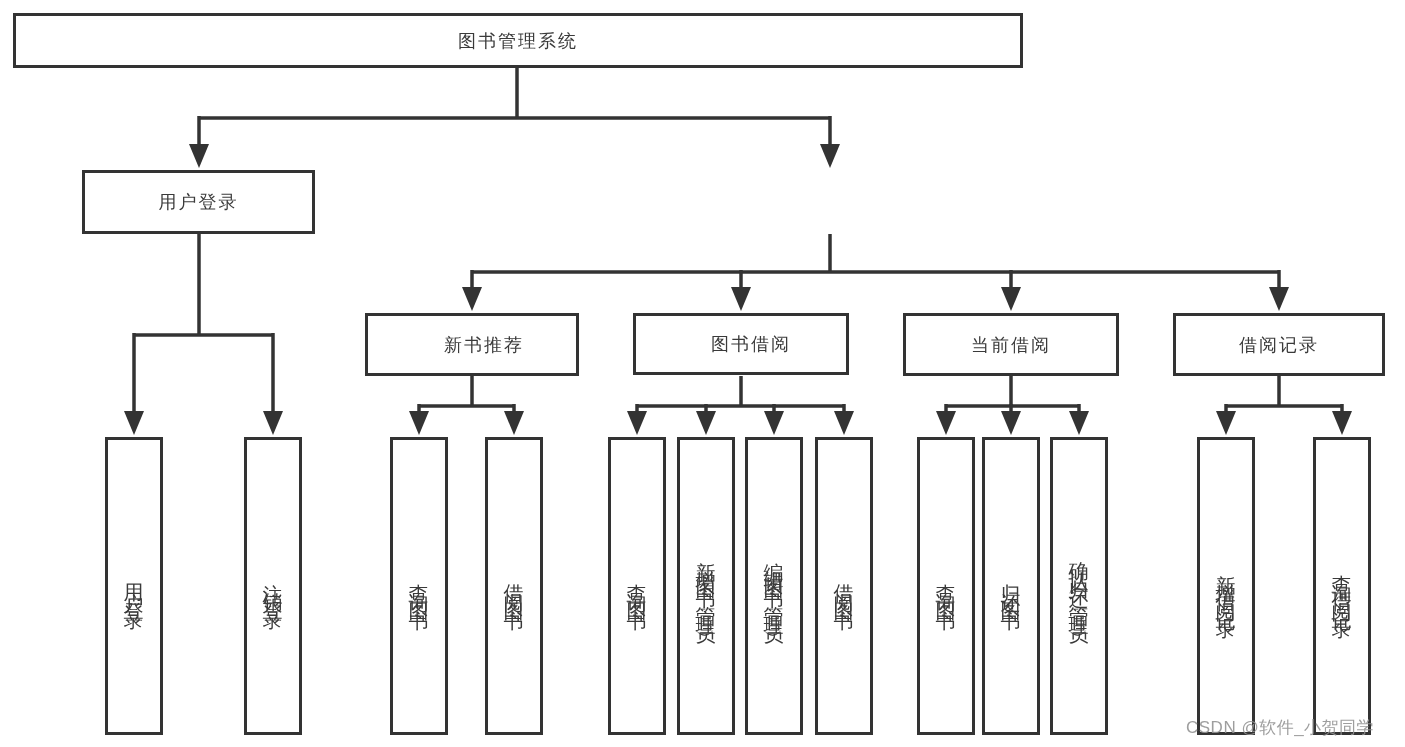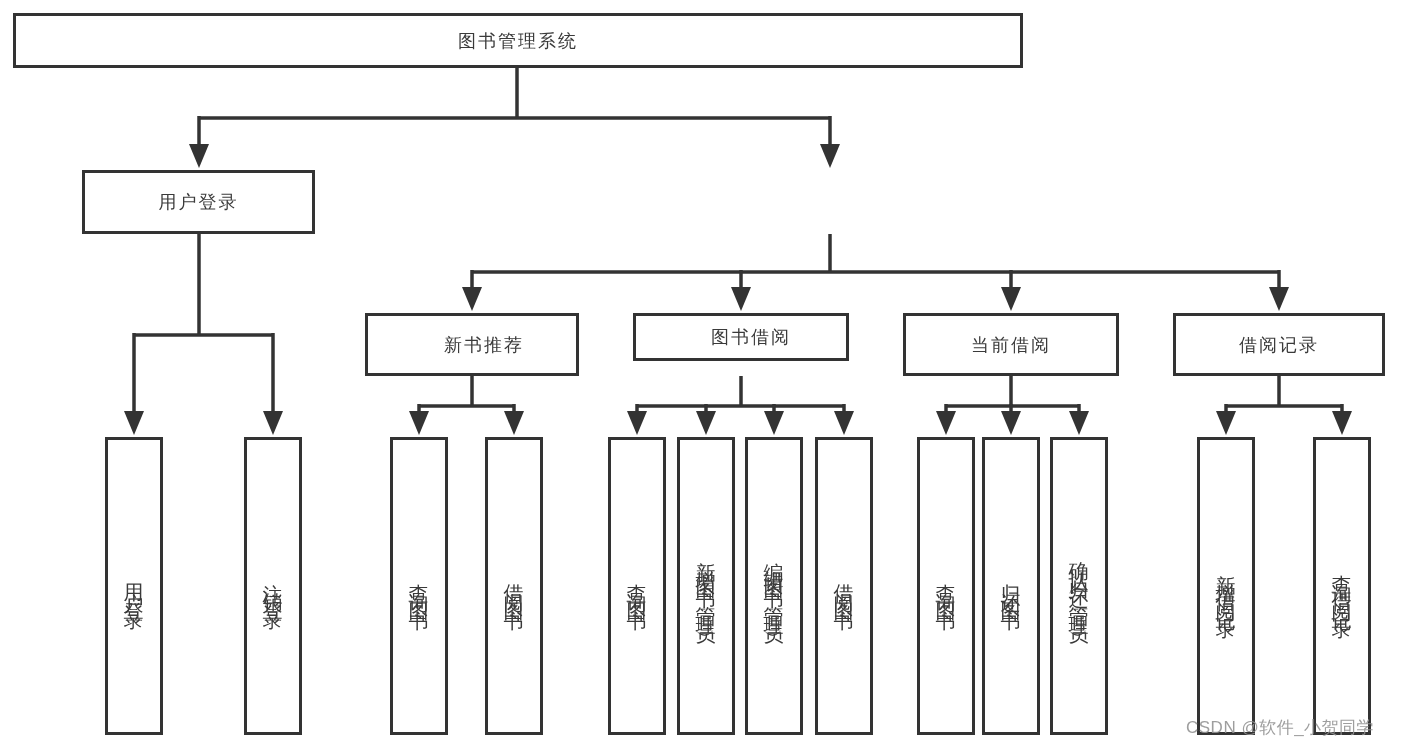"图书借阅" div.box { height: 48px -> 62px }
